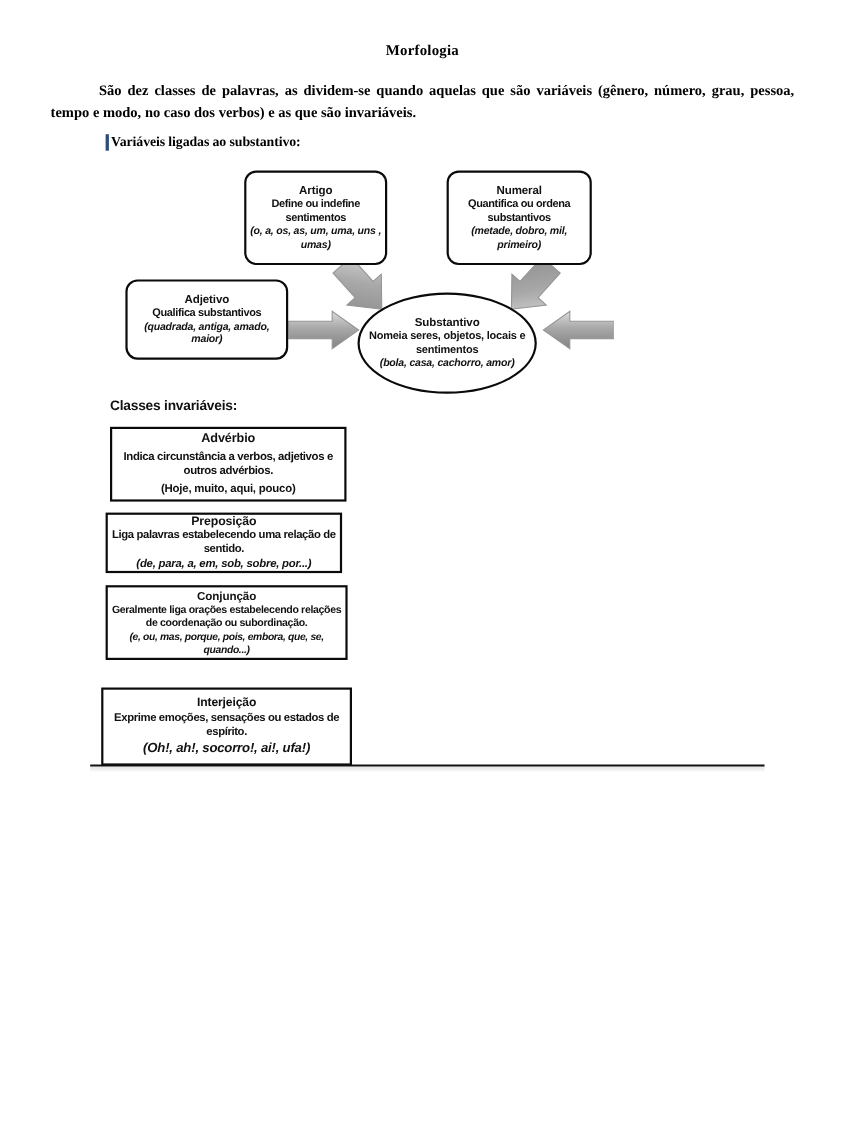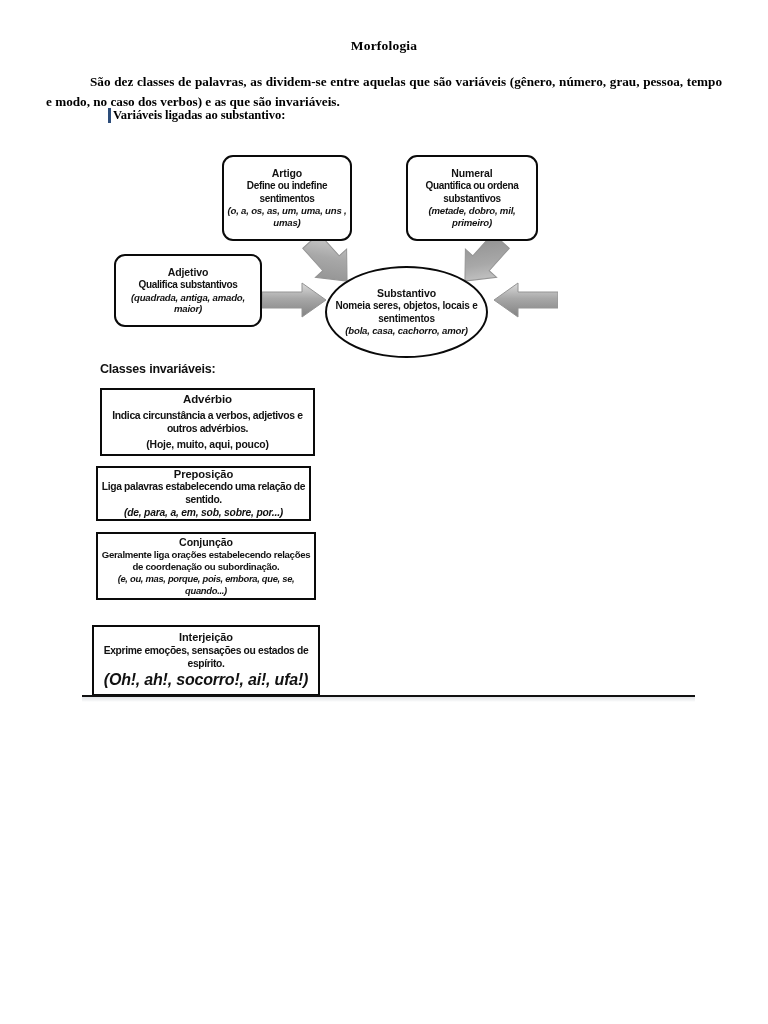"São dez classes de palavras," div.intro { text: entre -> quando }
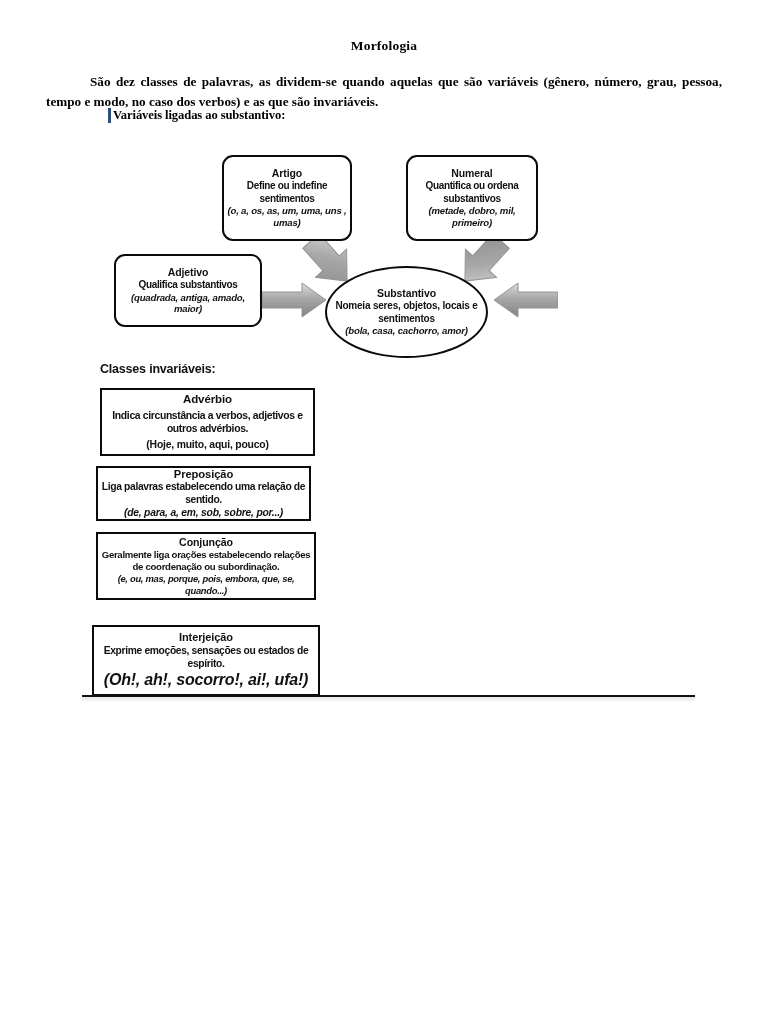"Variáveis ligadas ao substantivo:" .subhead-wrap { margin-left: 12px -> none; top: 108px -> 122px }
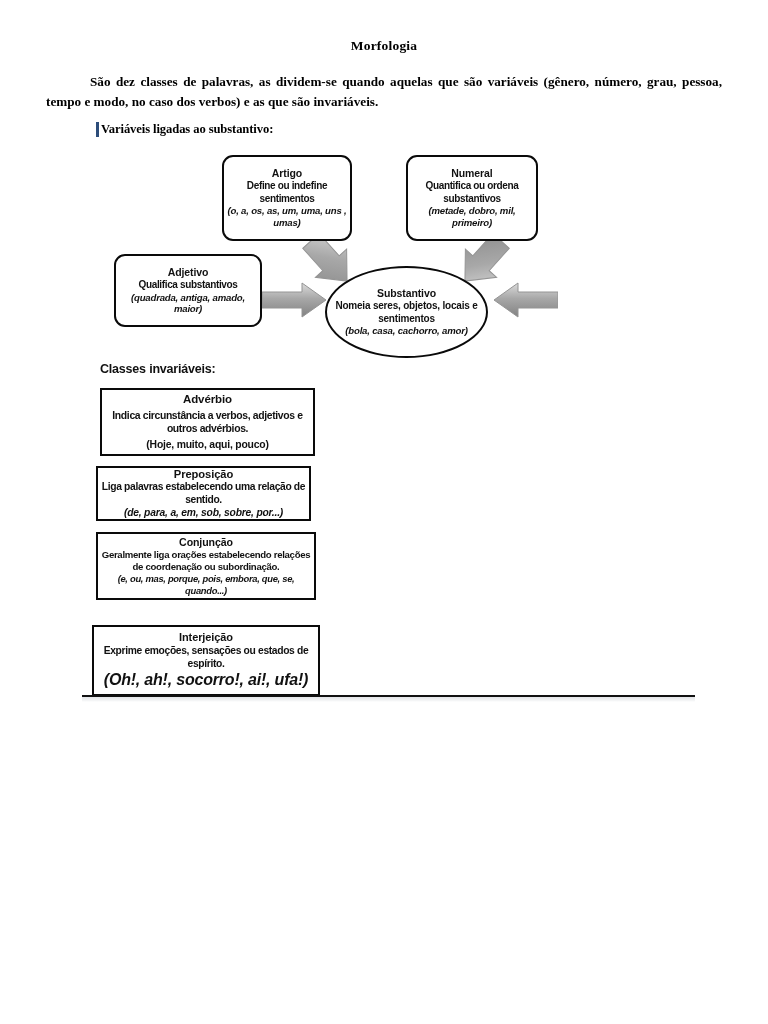"(Oh!, ah!, socorro!, ai!, ufa!)" div.n-ex { font-size: 16px -> 12px }
